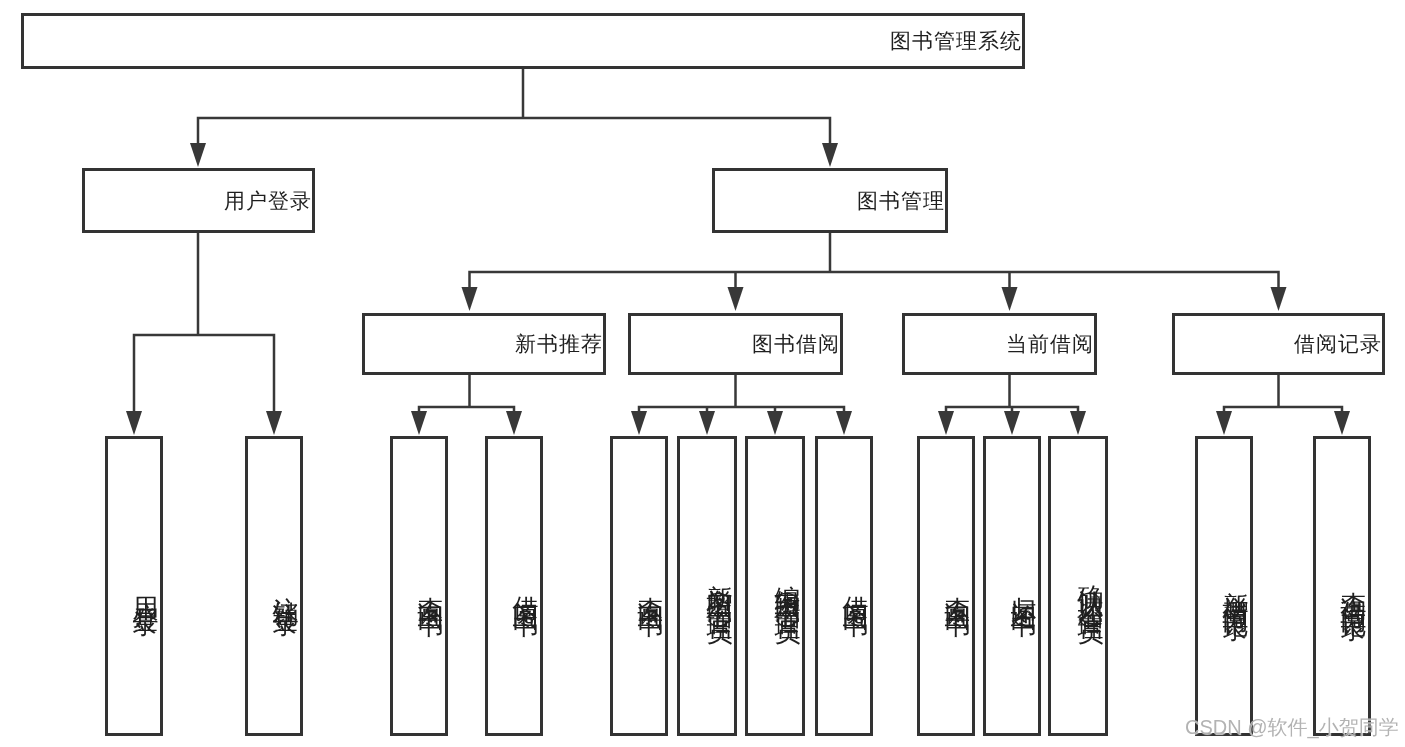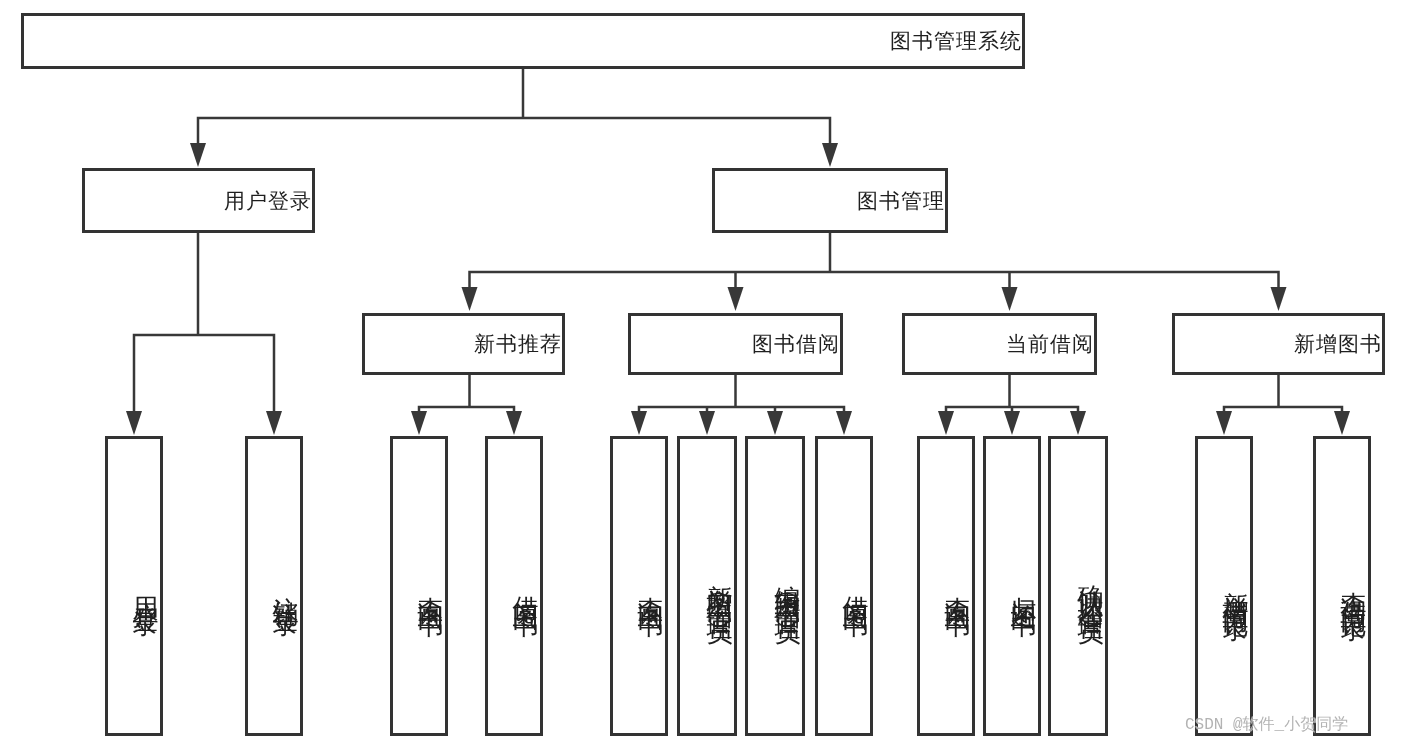"新书推荐" .n-newrec { width: 203px -> 244px }
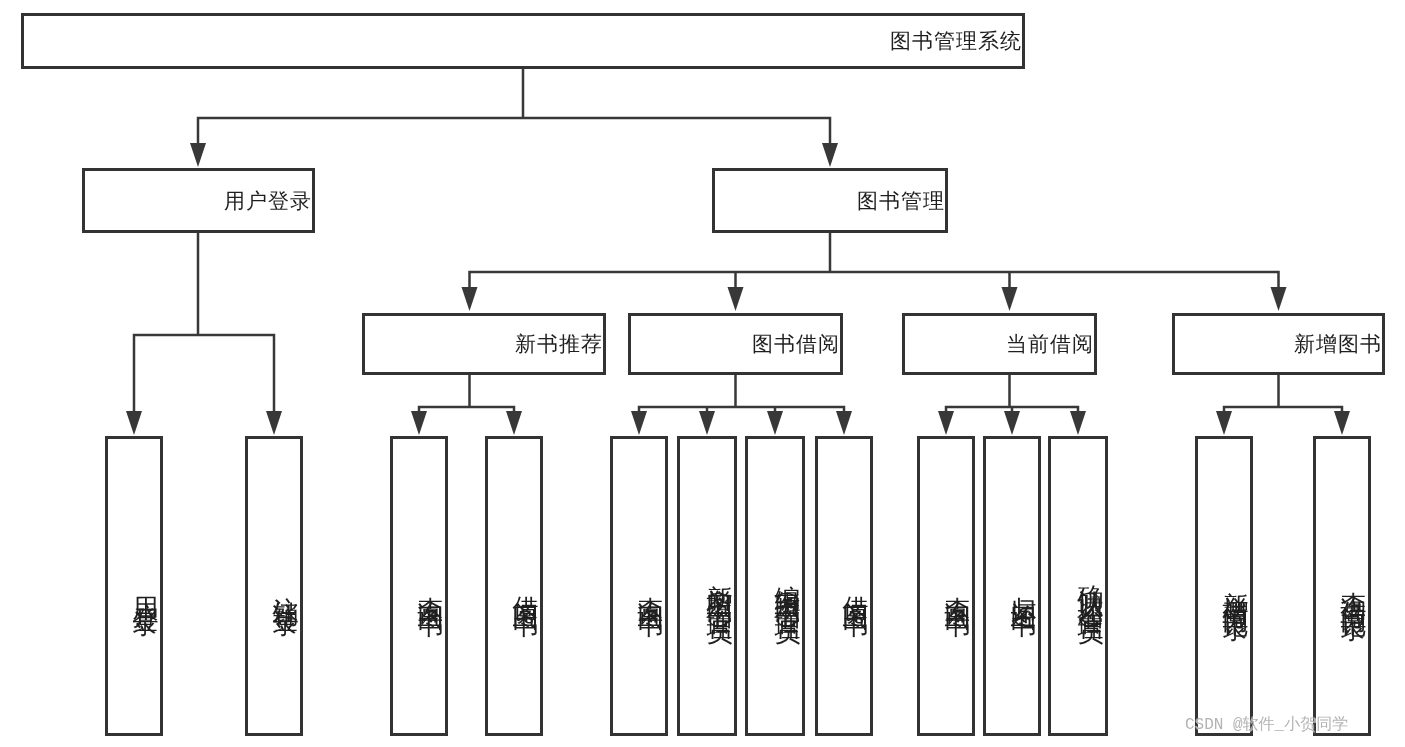"新增图书" span { text: 新增图书 -> 借阅记录 }
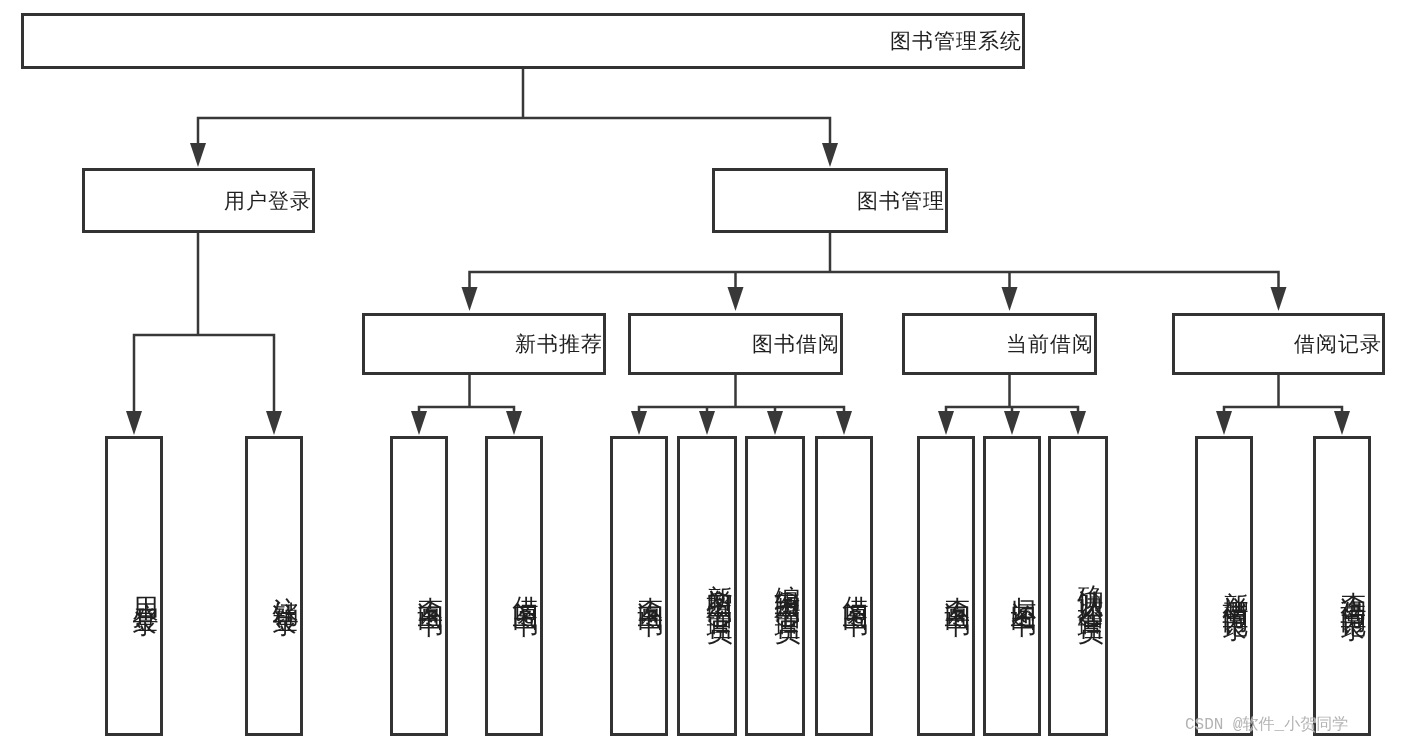"CSDN @软件_小贺同学" .watermark { font-family: Liberation Mono, monospace -> none; font-size: 16px -> 20px }
